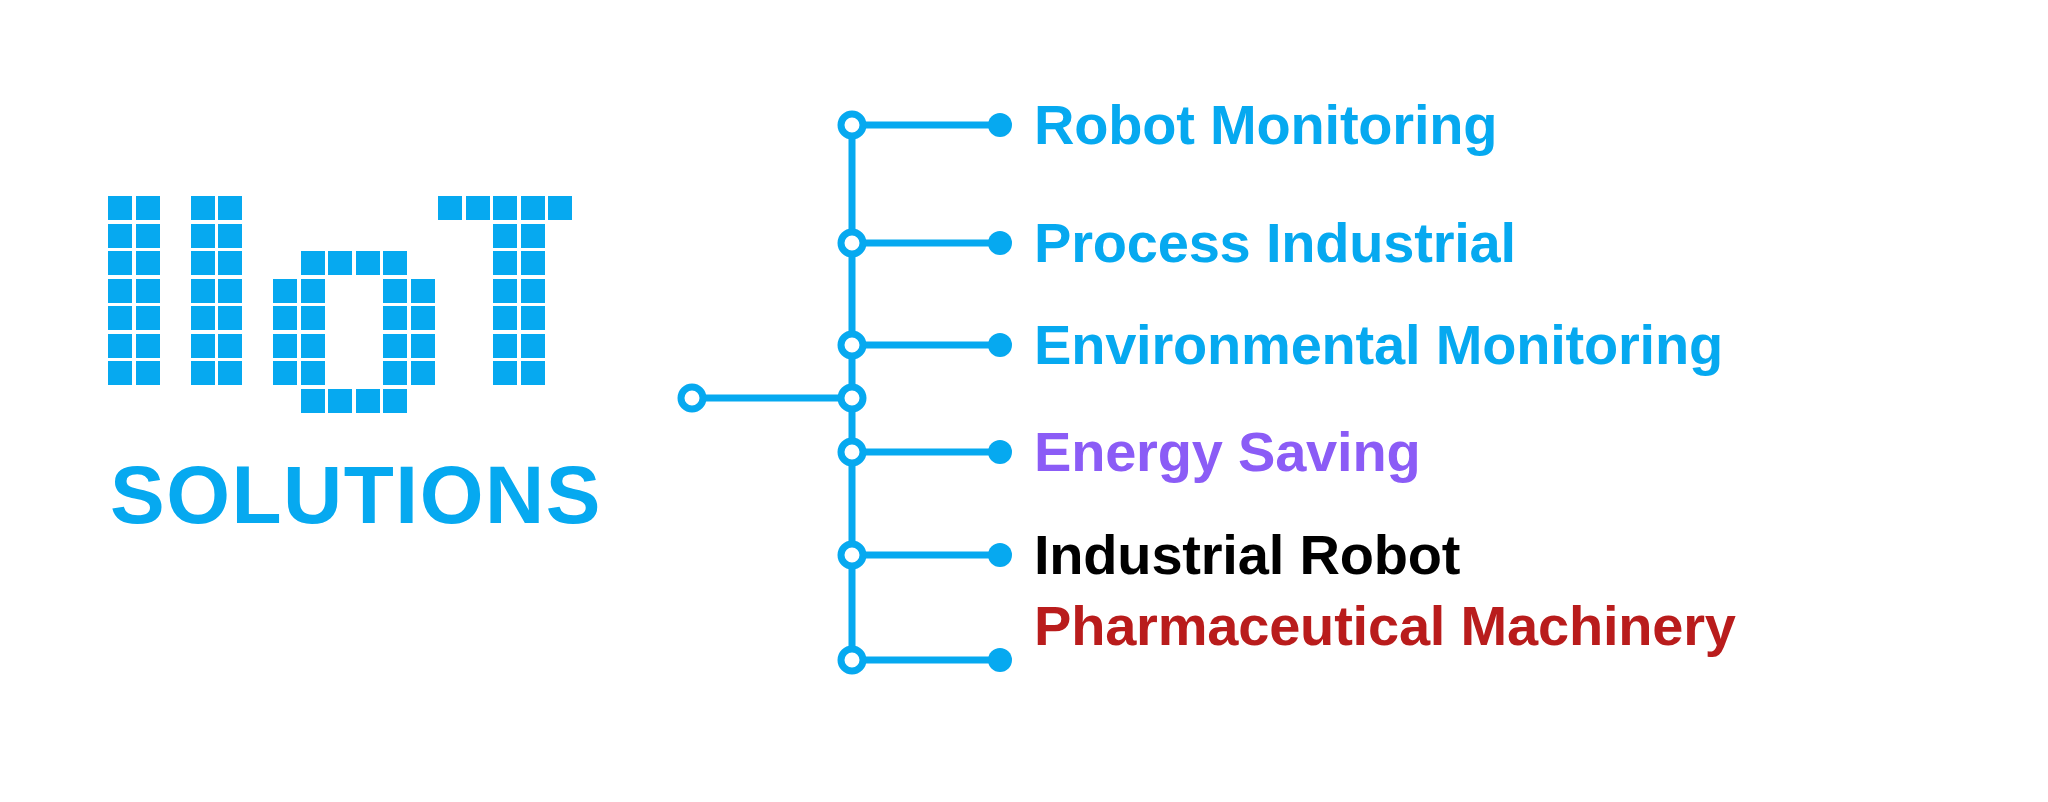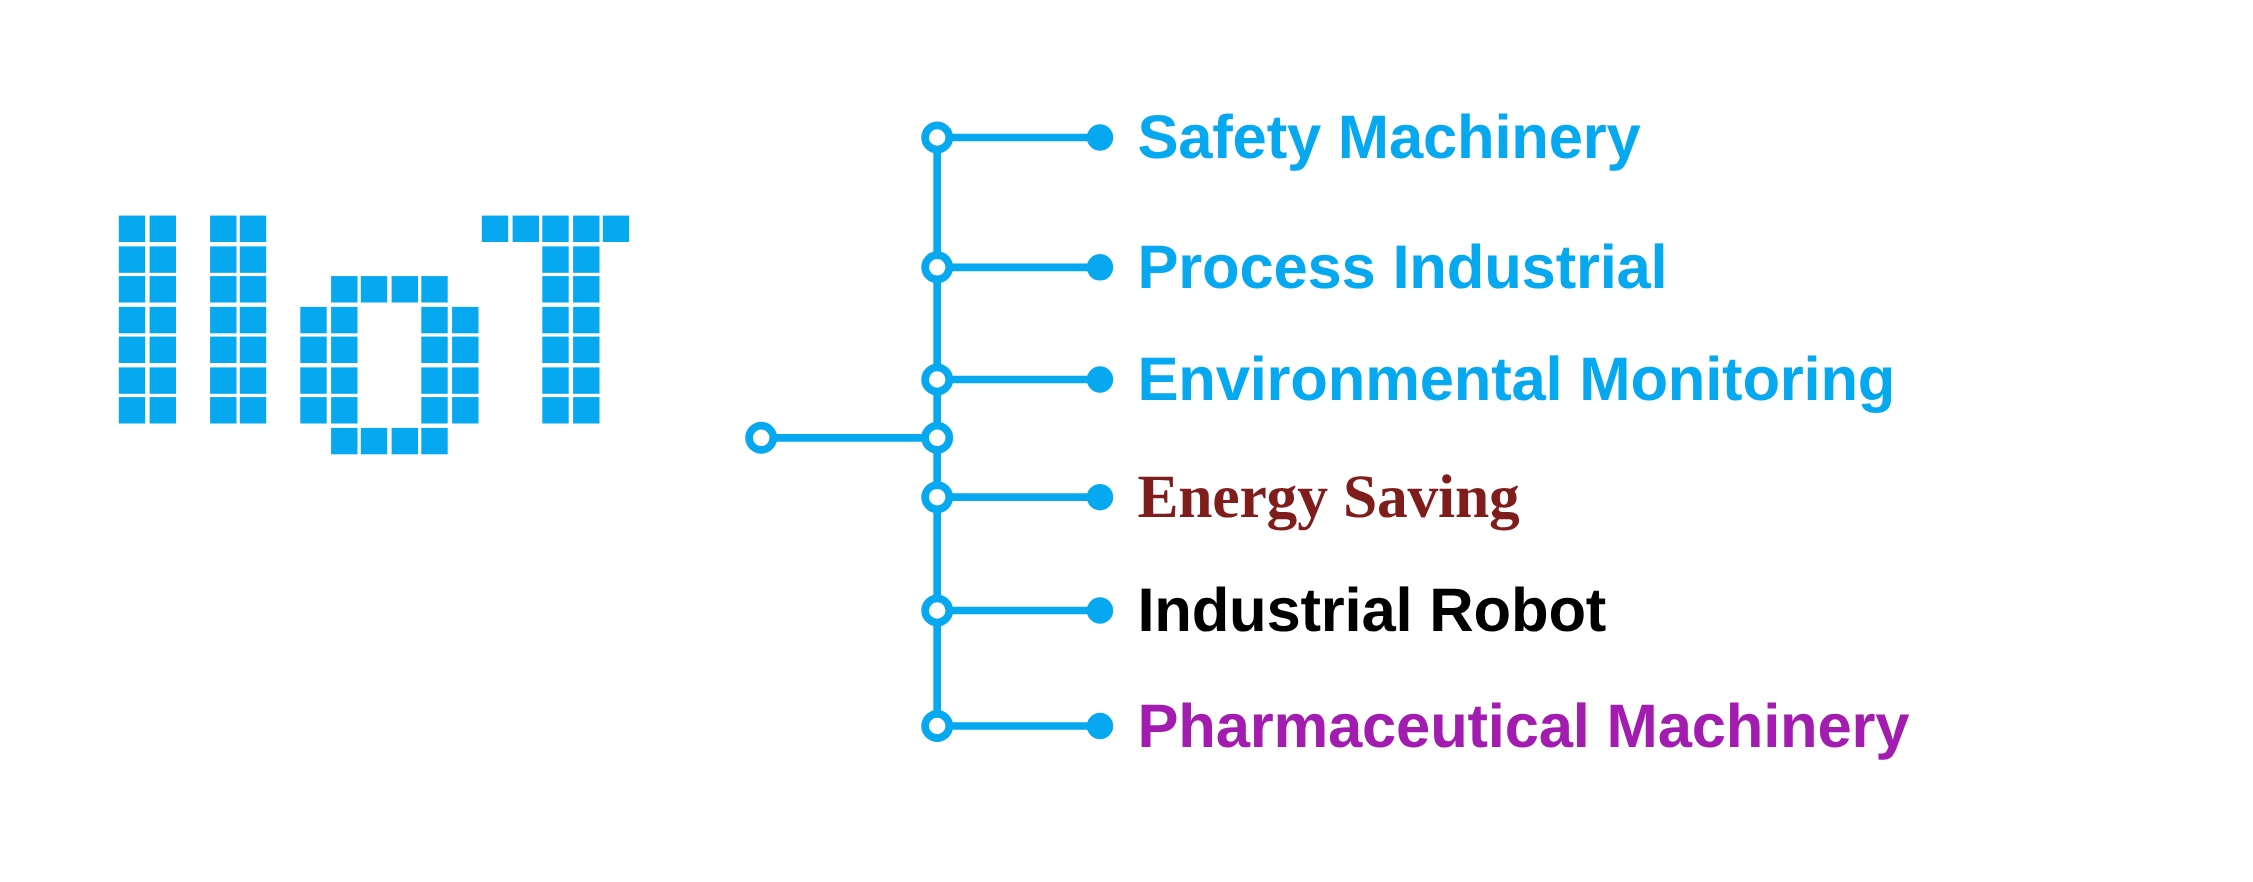"Safety Machinery" div.branch-label { text: Safety Machinery -> Robot Monitoring }
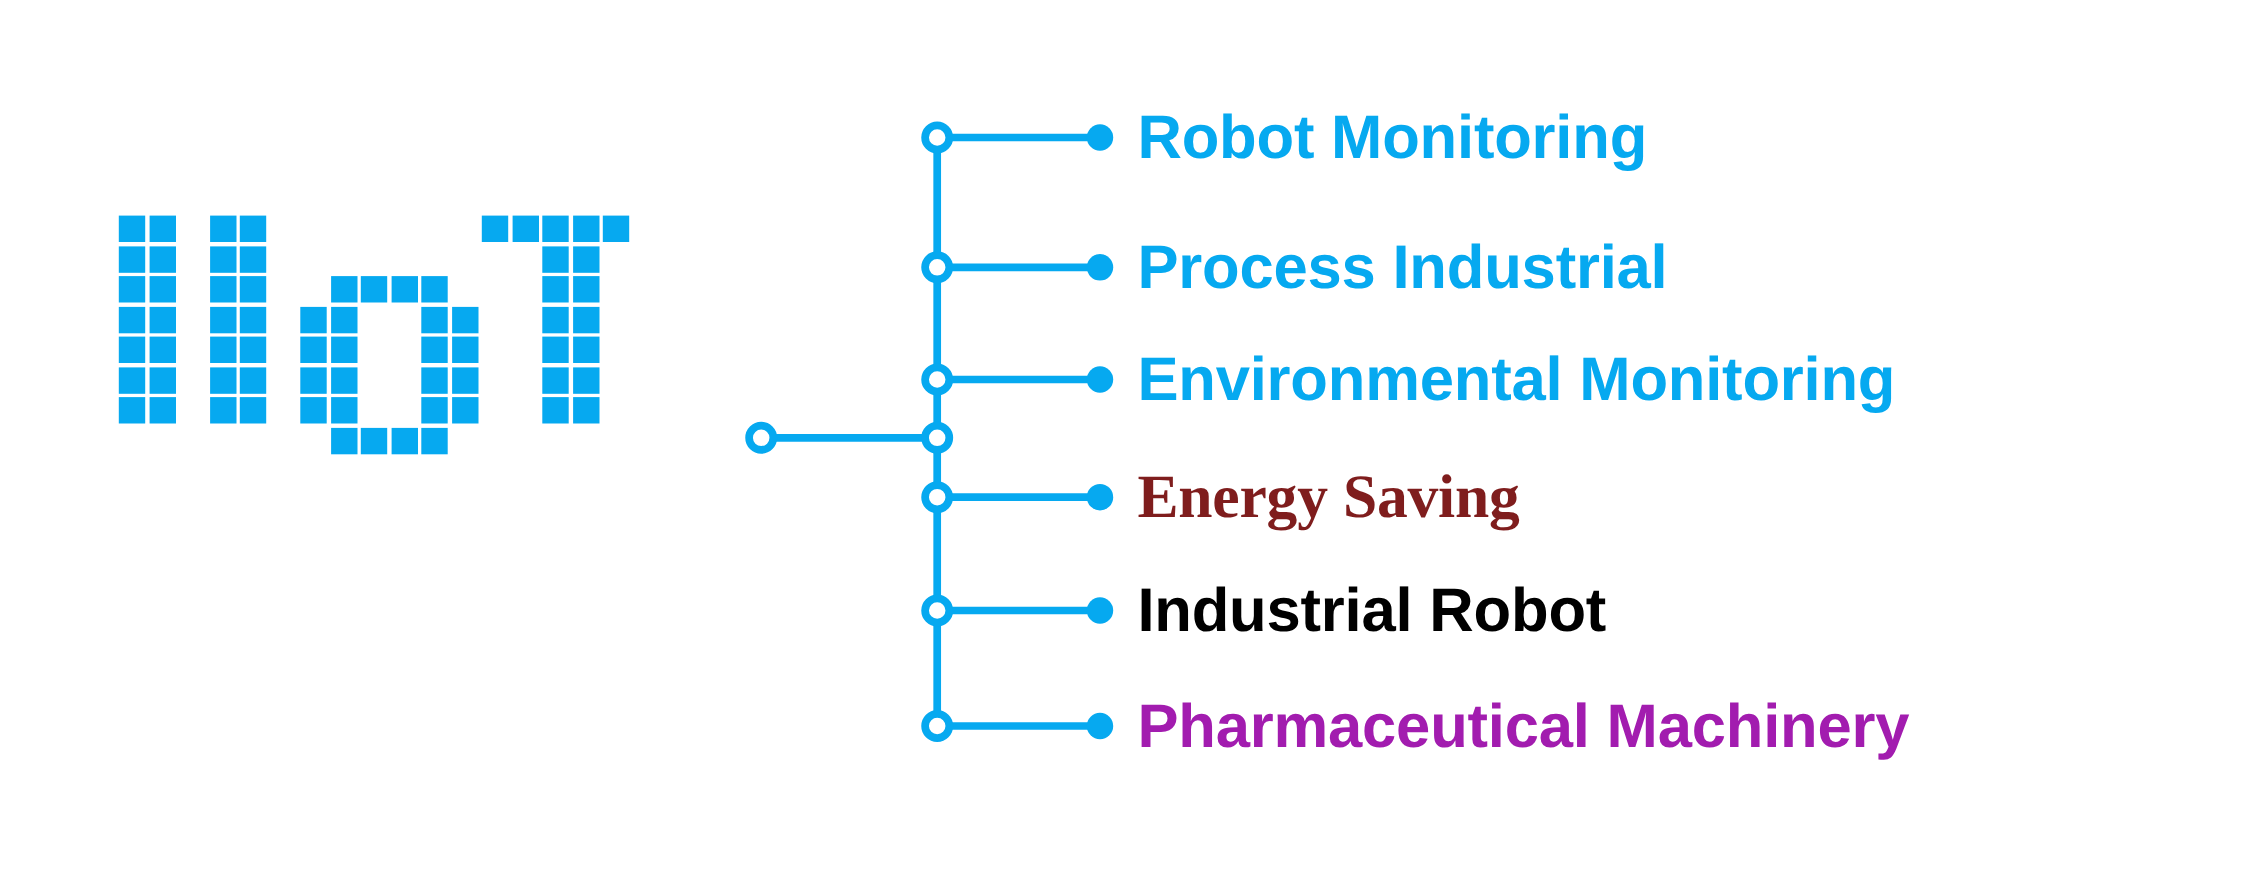"SOLUTIONS" div { html: none -> <div>SOLUTIONS</div> }
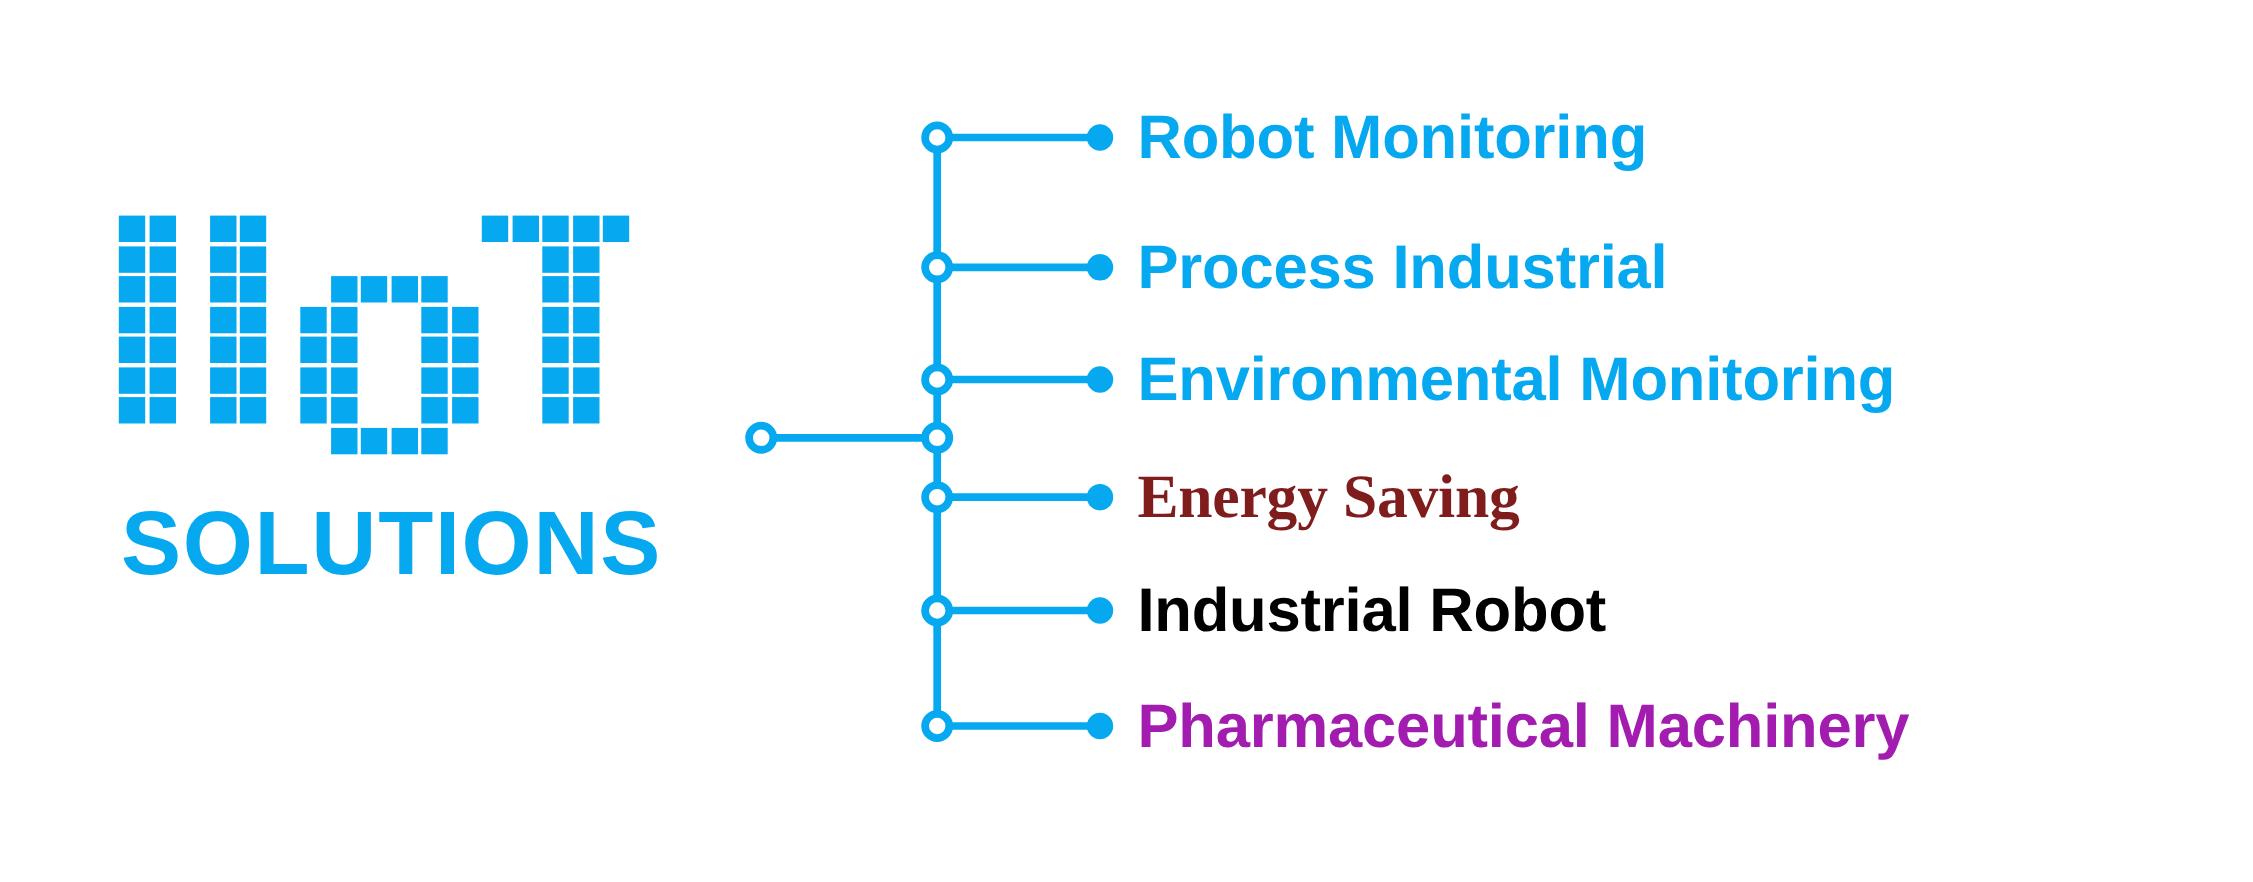"Energy Saving" div.branch-label { color: #7f1d1d -> #8b5cf6; font-family: Liberation Serif, serif -> none }
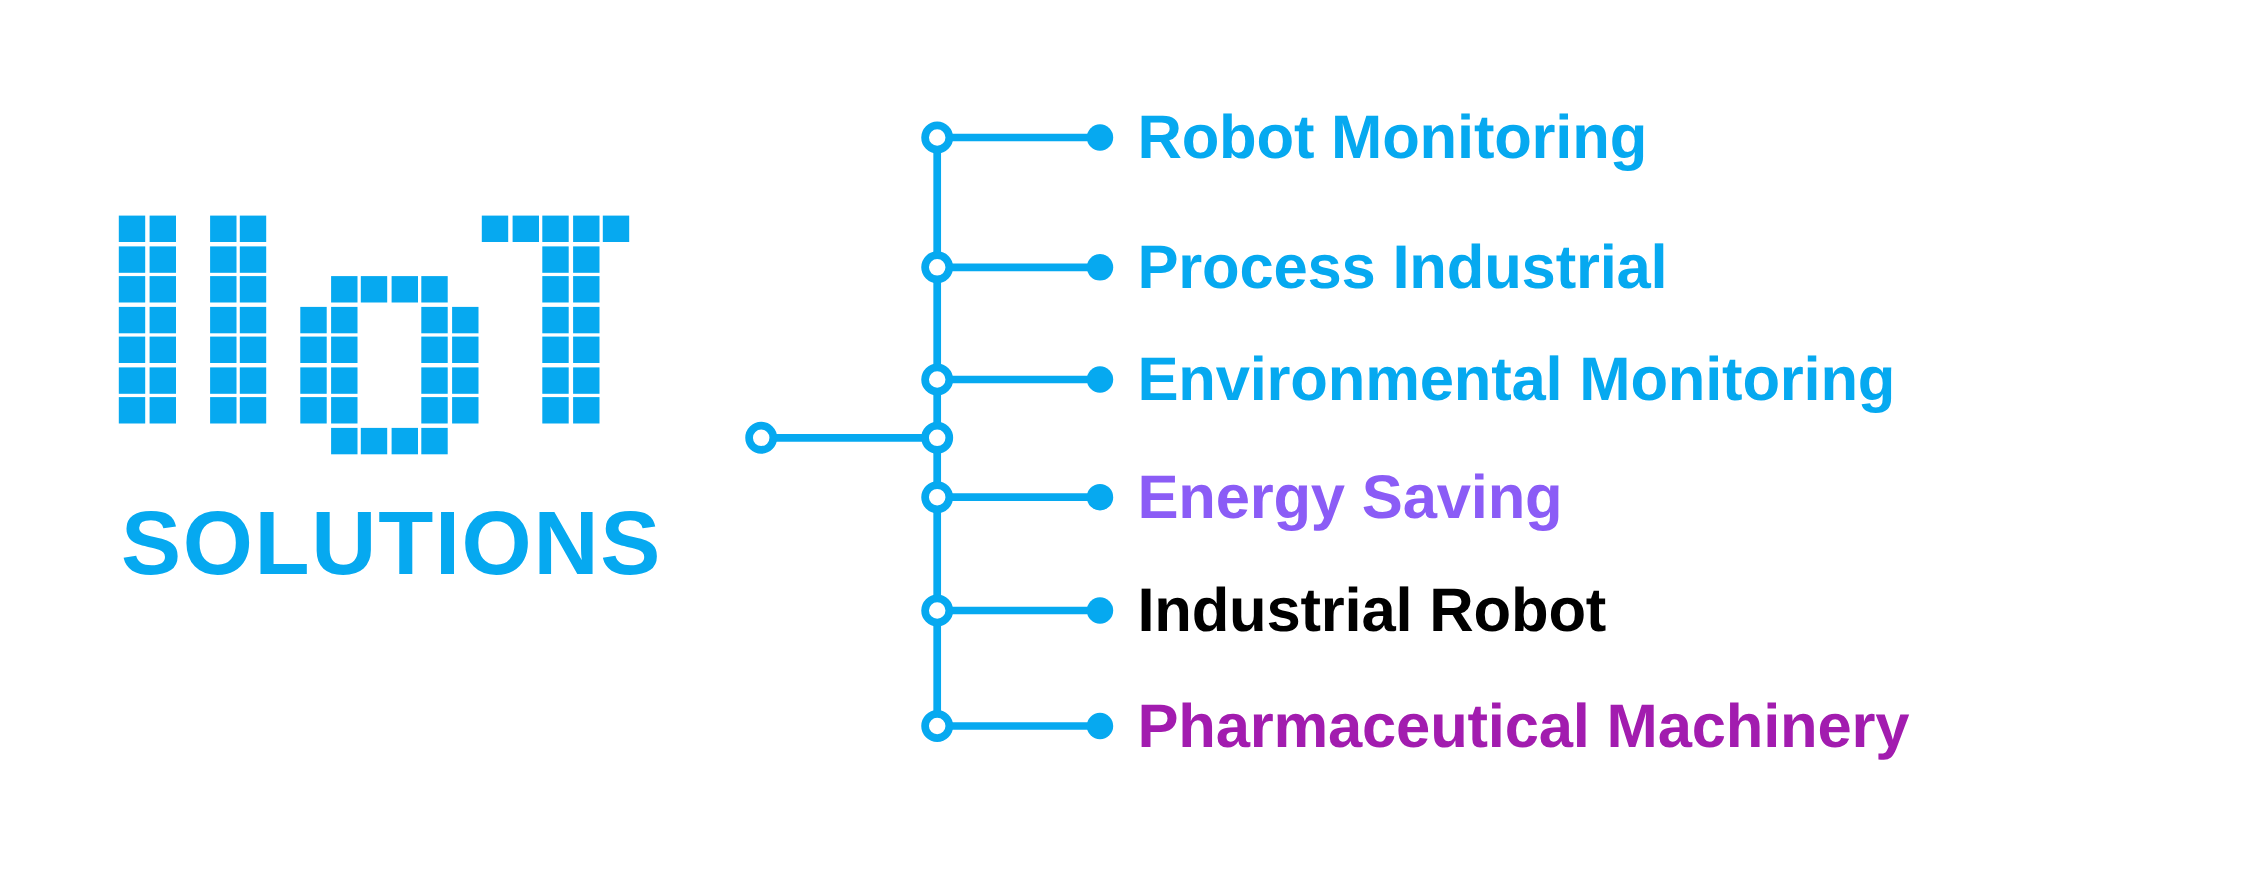"Pharmaceutical Machinery" div.branch-label { color: #a21caf -> #b91c1c; top: 660px -> 626px }
